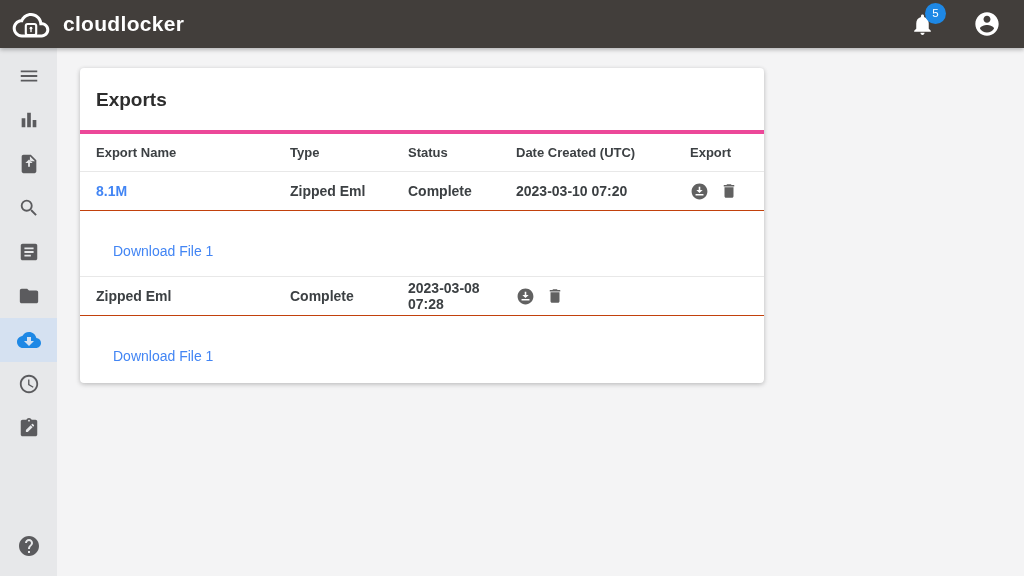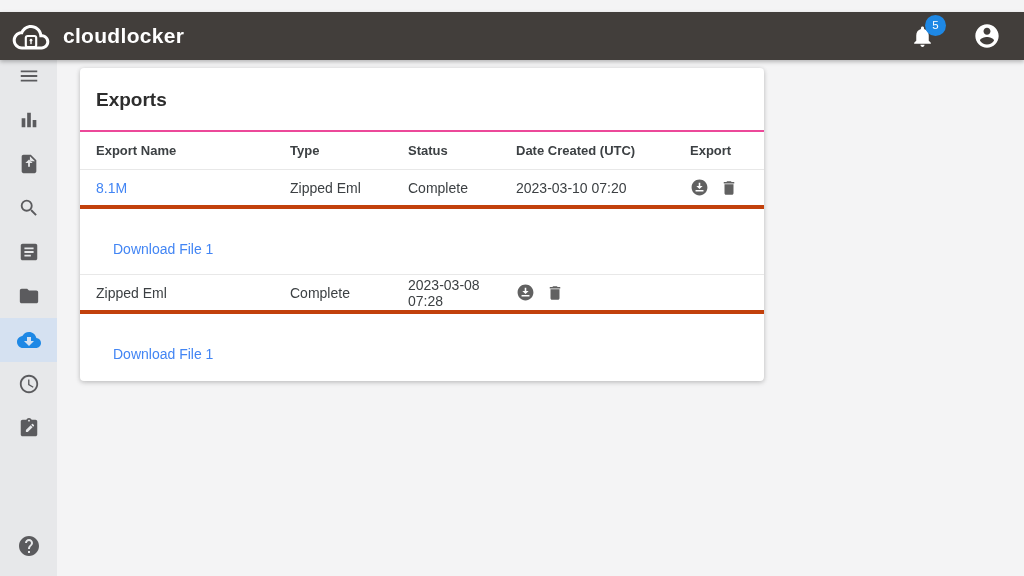"cloudlocker" .topbar { top: 12px -> 0 }
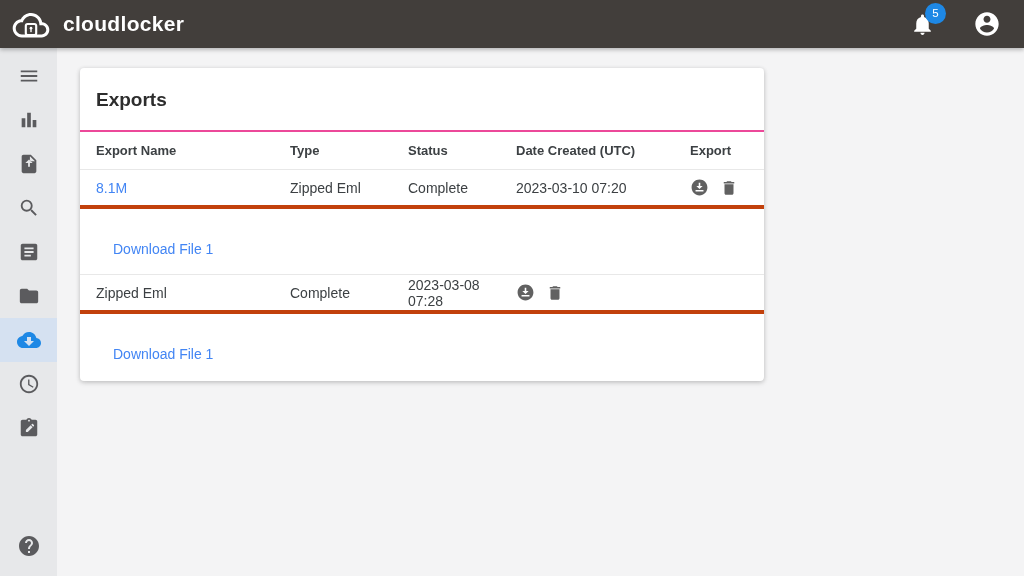"Exports" .card-title { border-bottom: 2px solid #ec4899 -> 4px solid #ec4899 }
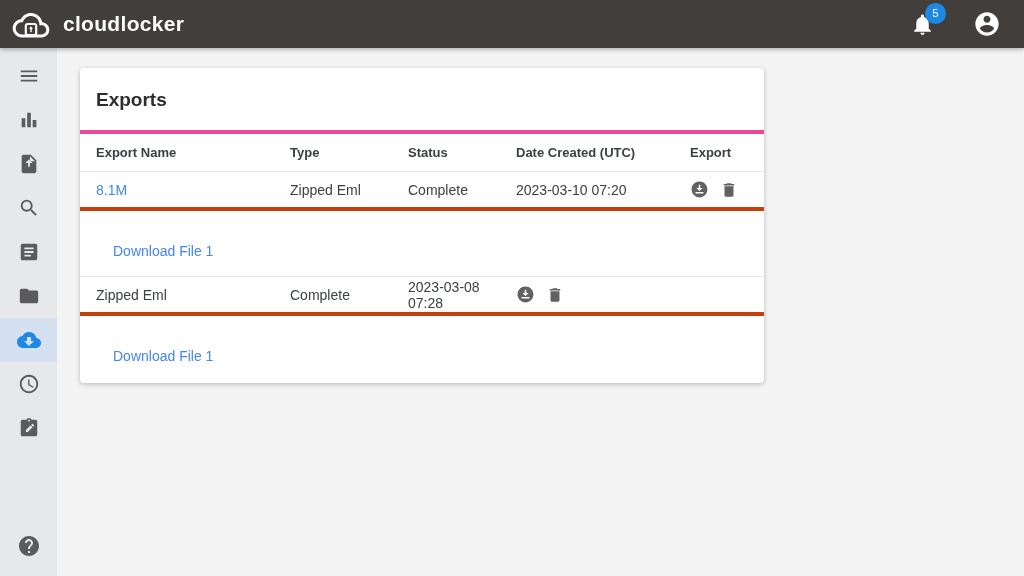"8.1M" .trow { border-bottom: 4px solid #c2410c -> 1px solid #c2410c; font-weight: none -> bold }
